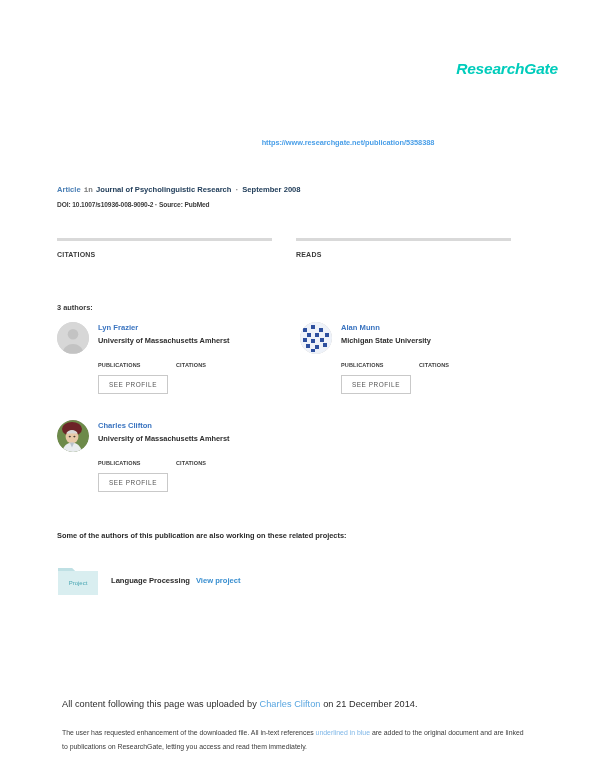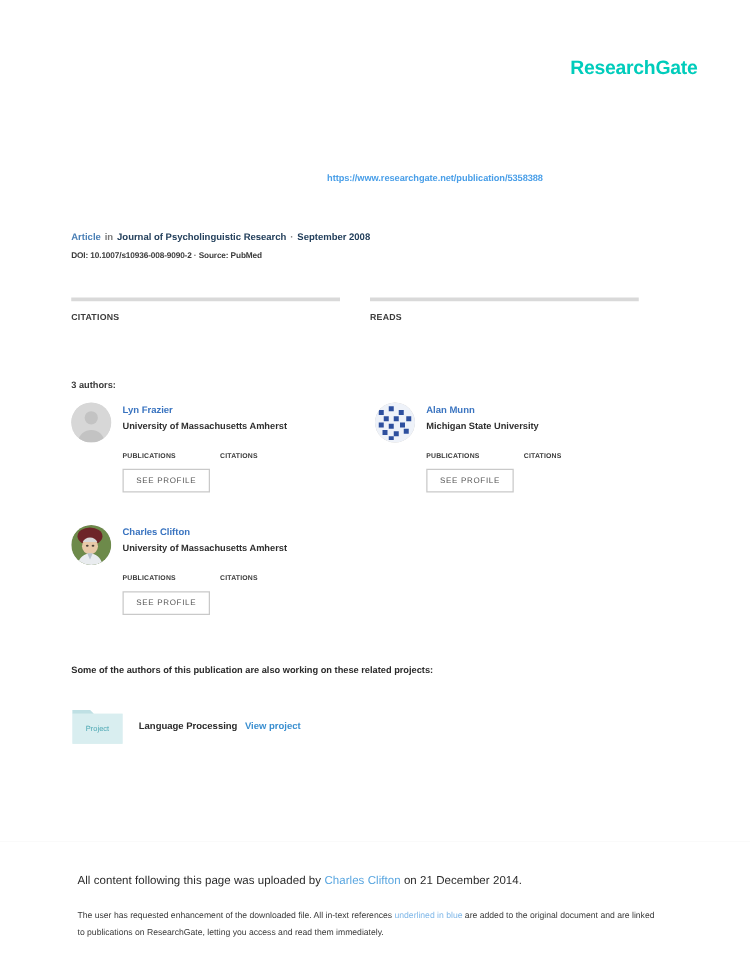"ResearchGate" .brand-row { font-style: none -> italic; top: 46px -> 60px }
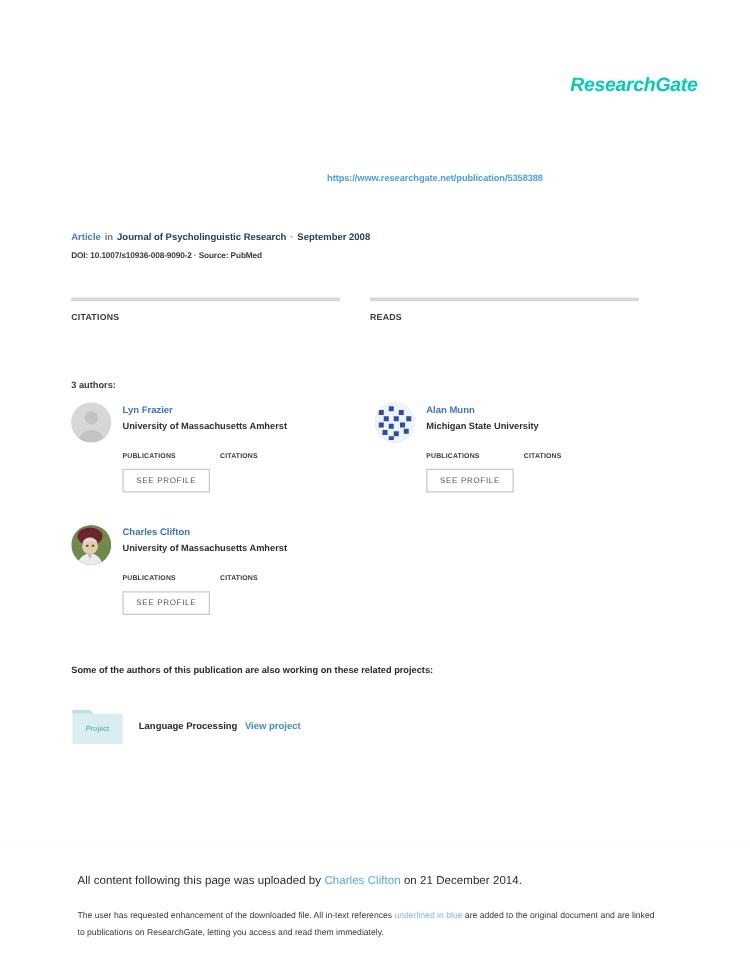"in" .meta-line1 .sep { font-family: none -> Liberation Mono, monospace }
